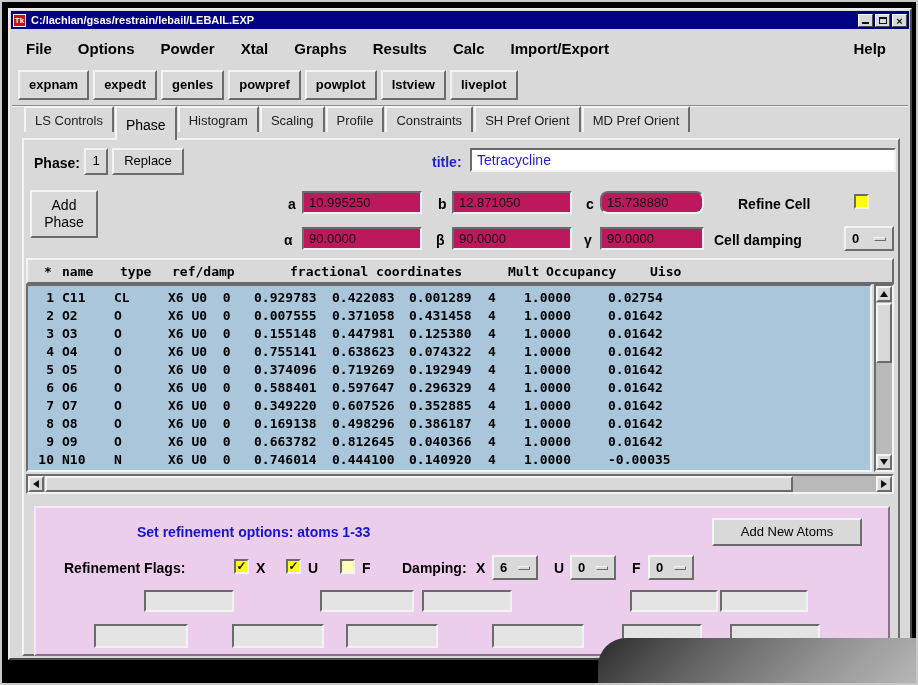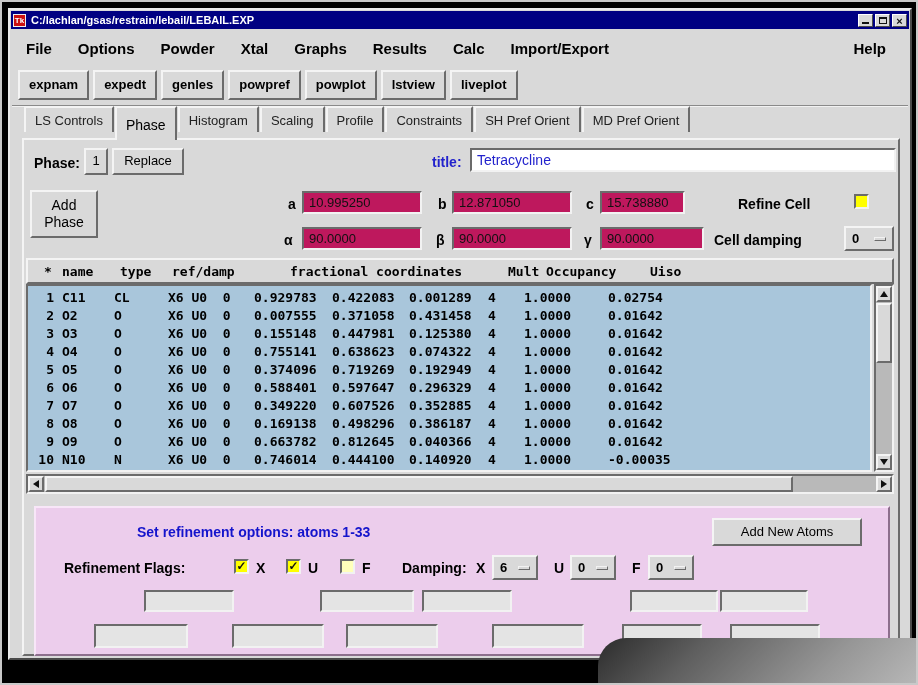"15.738880" div.entry { border-radius: none -> 8px; width: 85px -> 104px }
